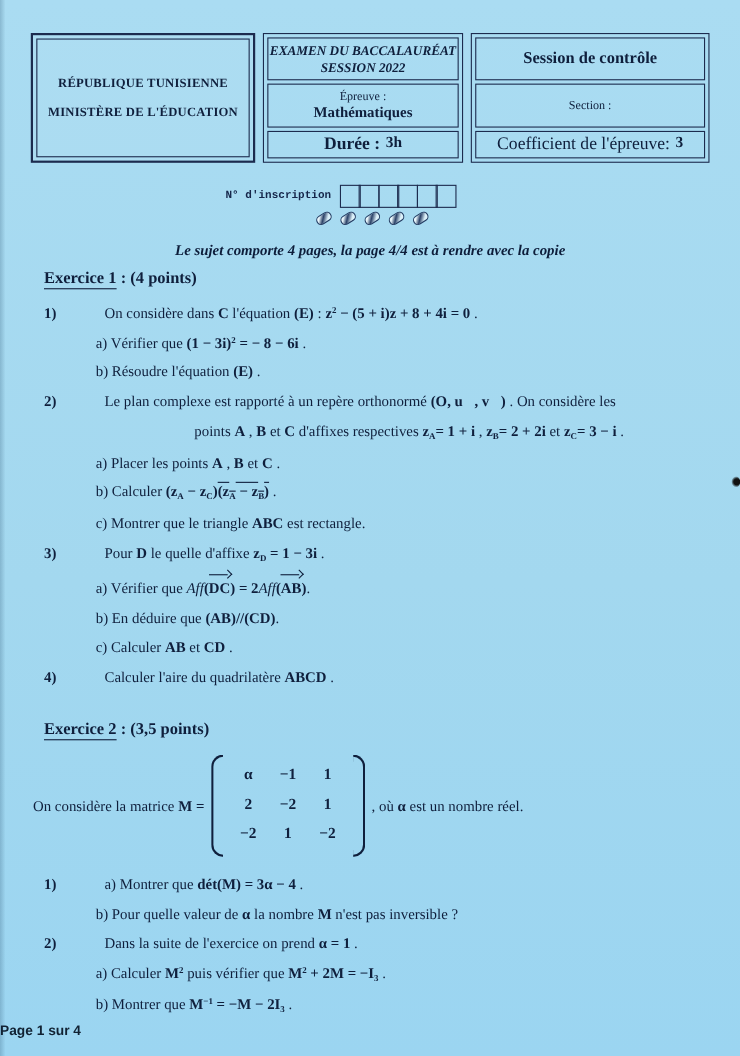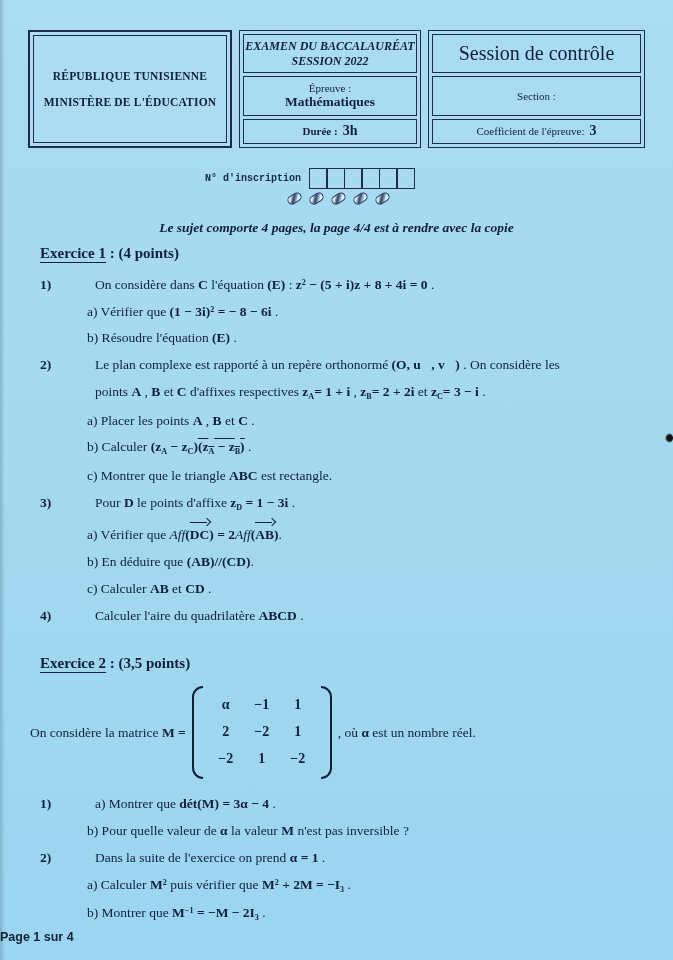"Session de contrôle" .t-session { font-size: 20px -> 15px; font-weight: normal -> bold }
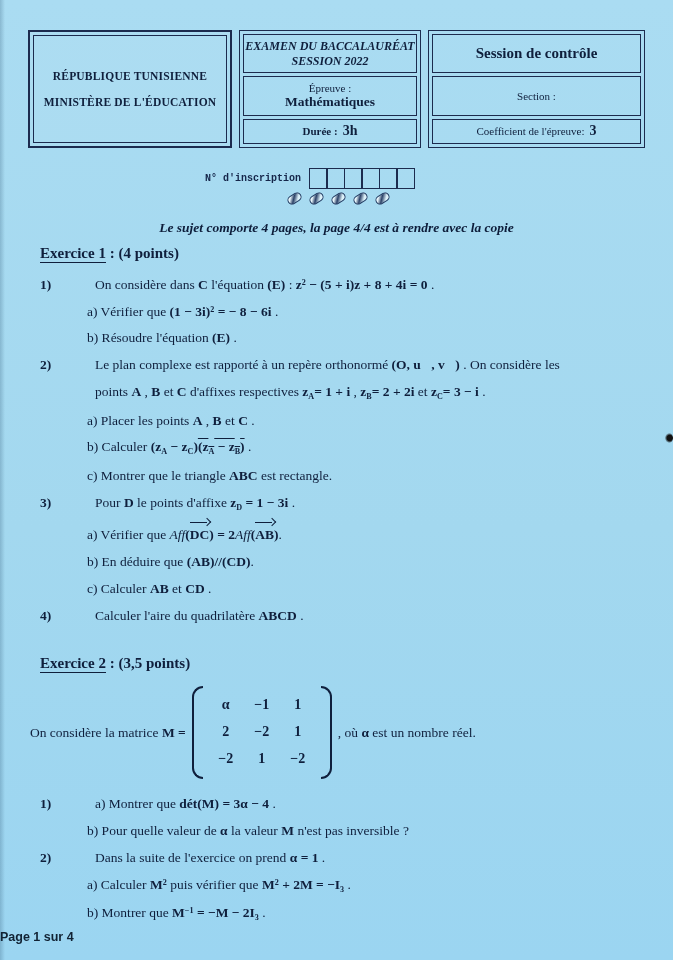"Durée :" .t-small { font-size: 11px -> 16px }
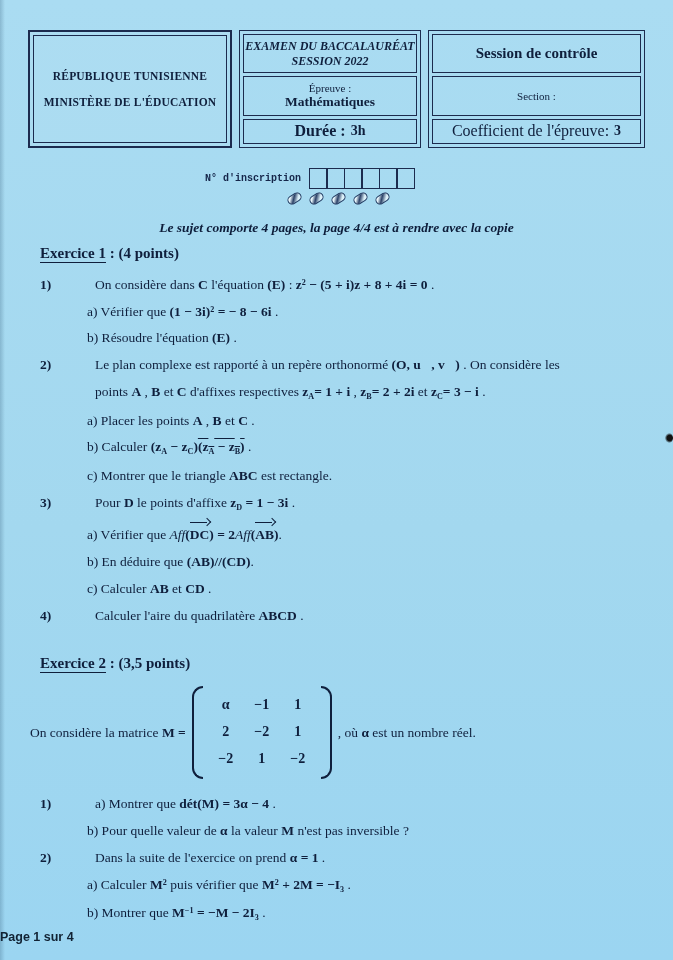"points A , B et" .row.cont { text-align: none -> center }
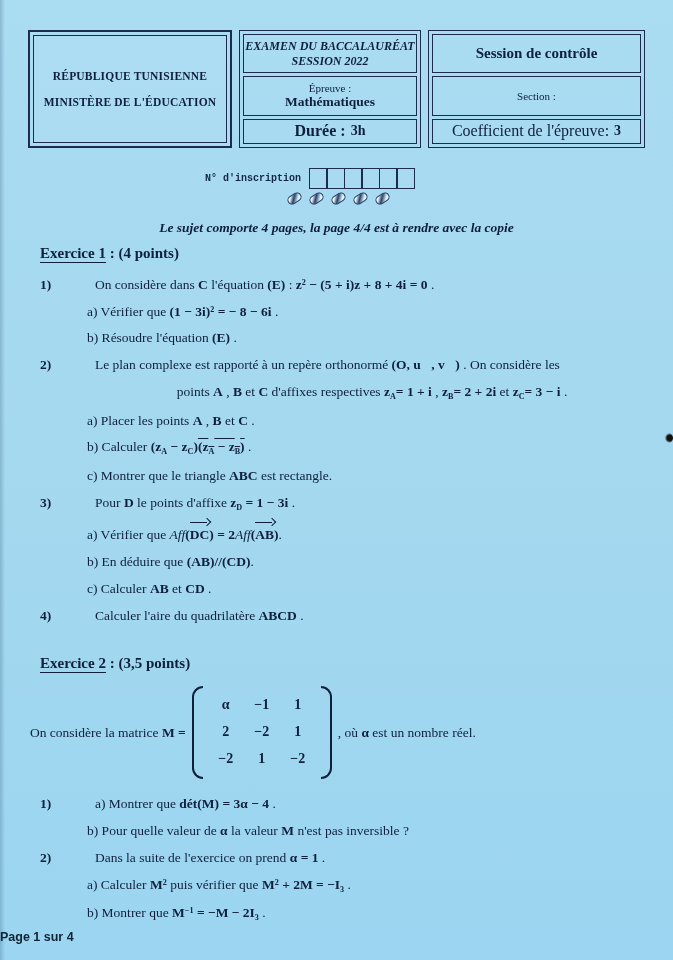"le points d'affixe" span { text: points -> quelle }
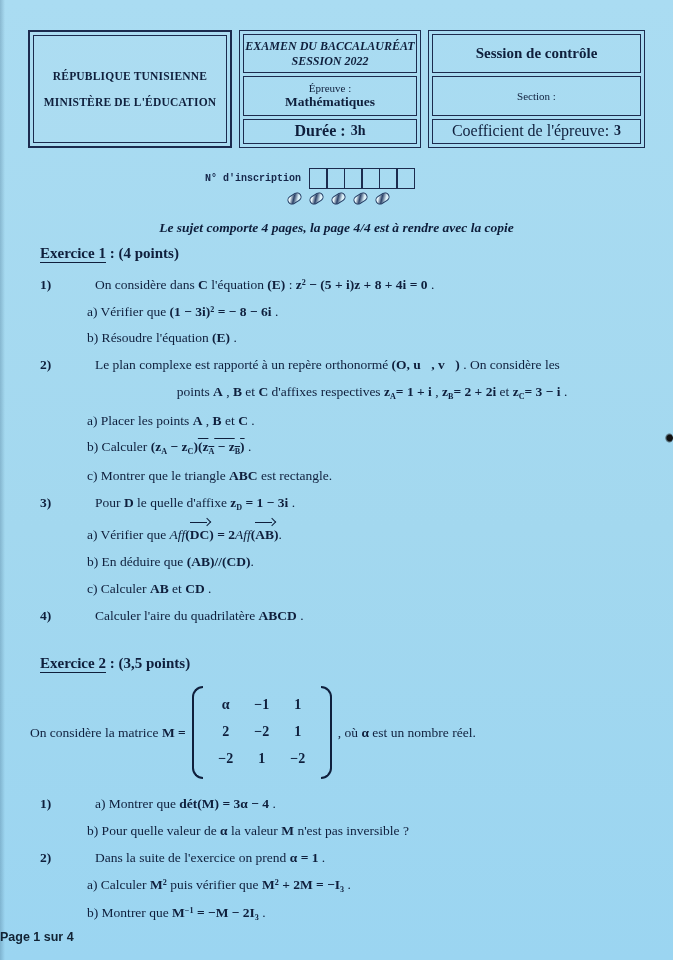"la valeur" span { text: valeur -> nombre }
